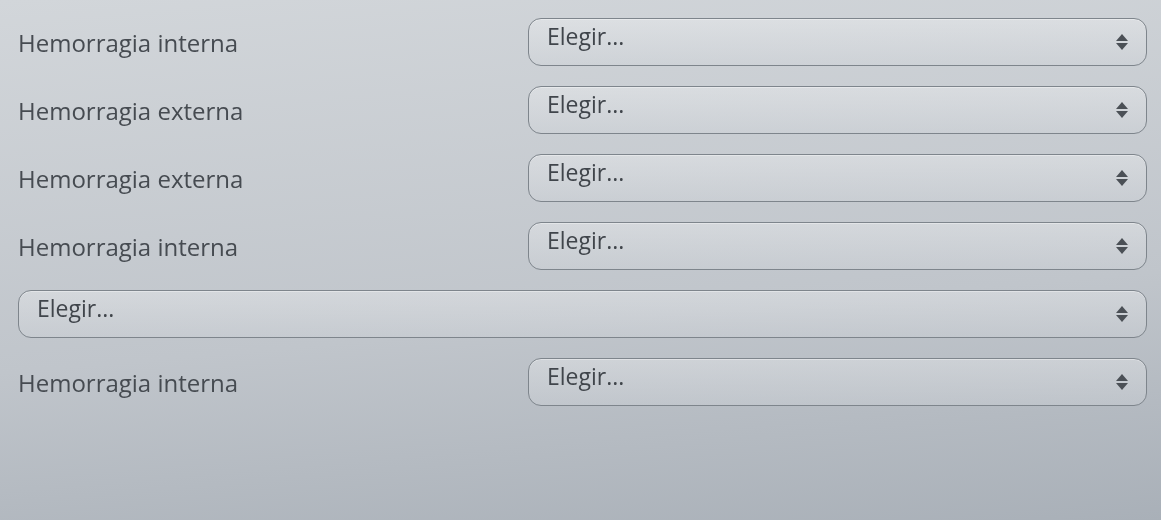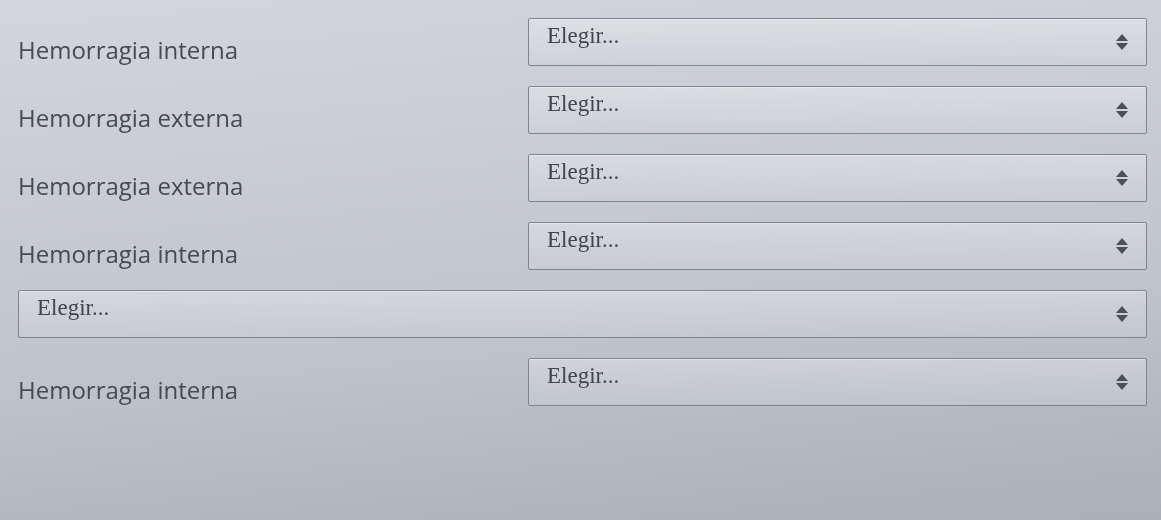"Hemorragia interna" .row { align-items: flex-end -> center }
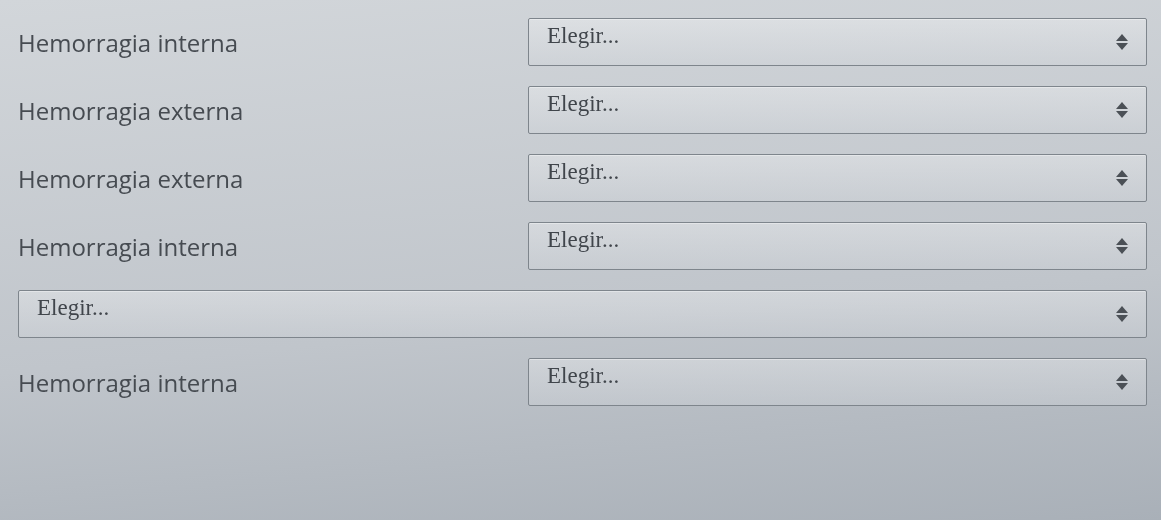"Elegir..." .select { border-radius: 2px -> 13px; font-family: Liberation Serif, serif -> none }
